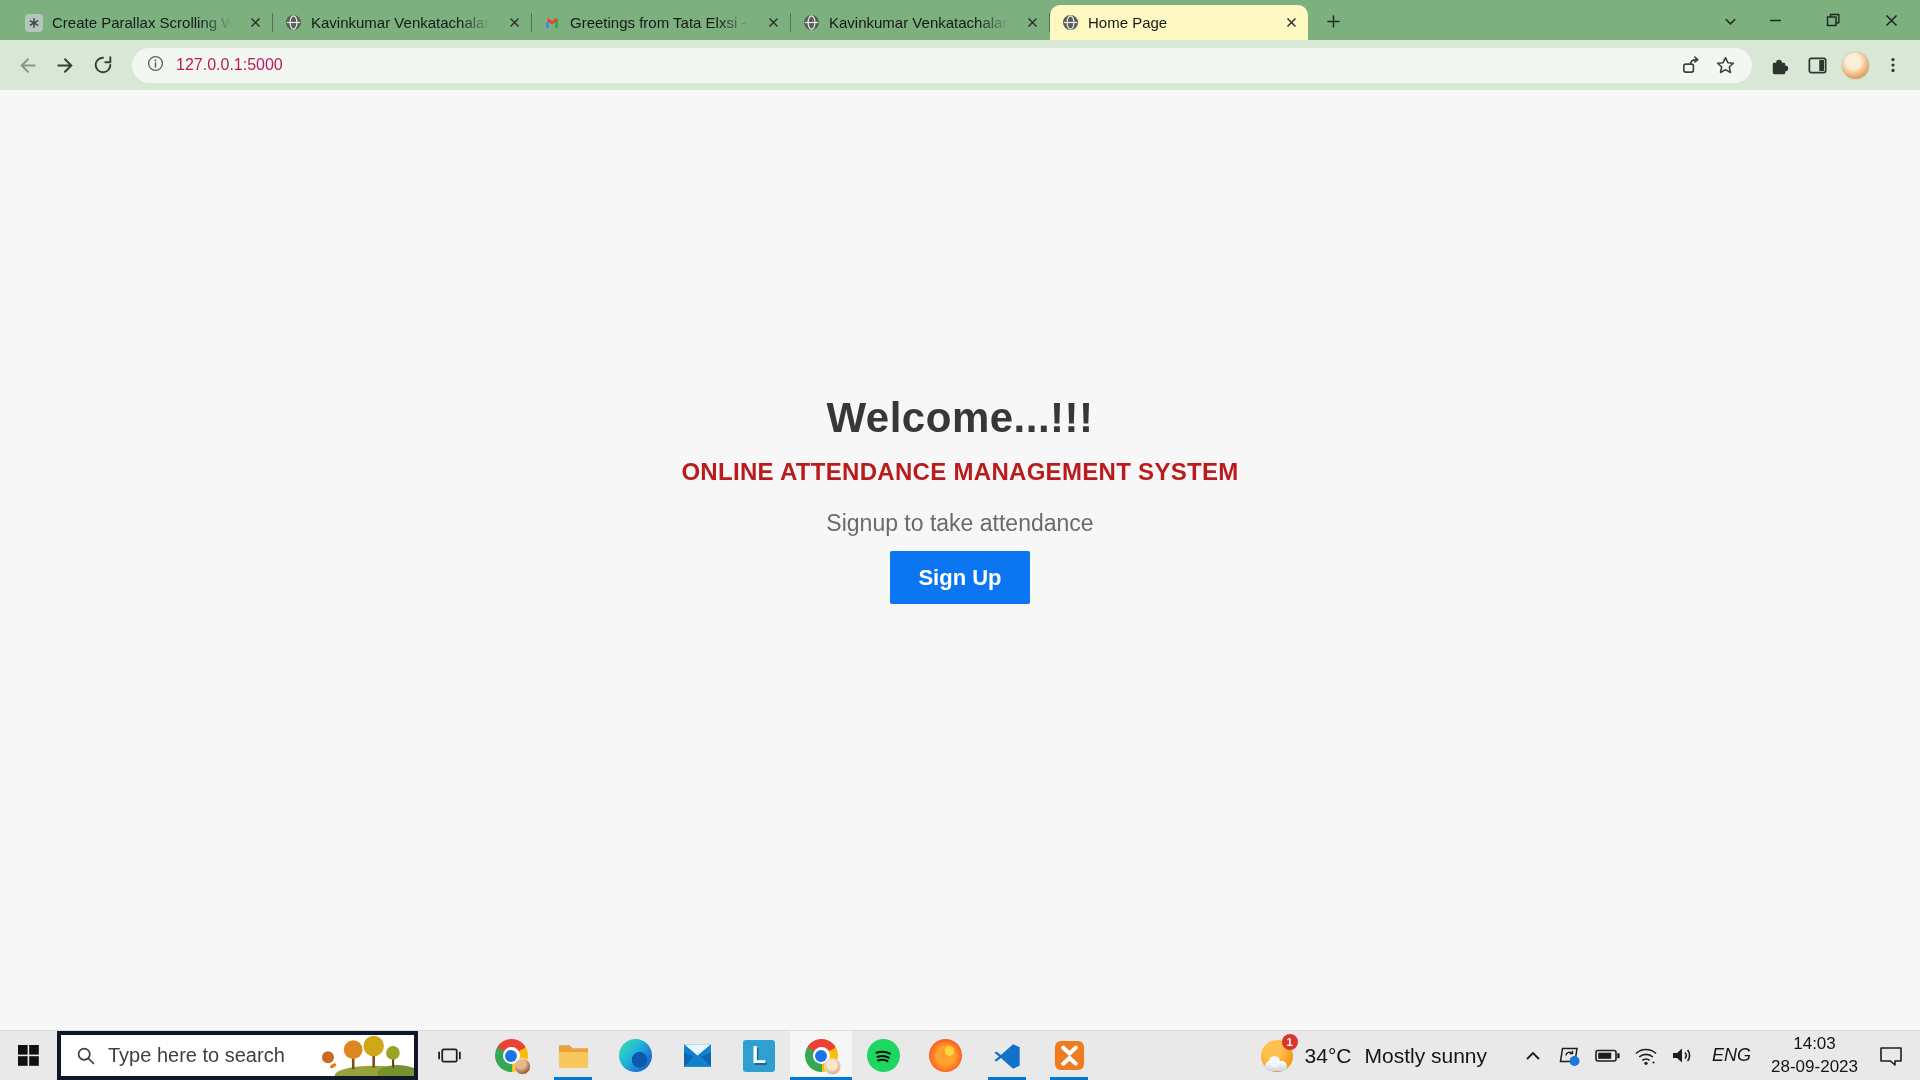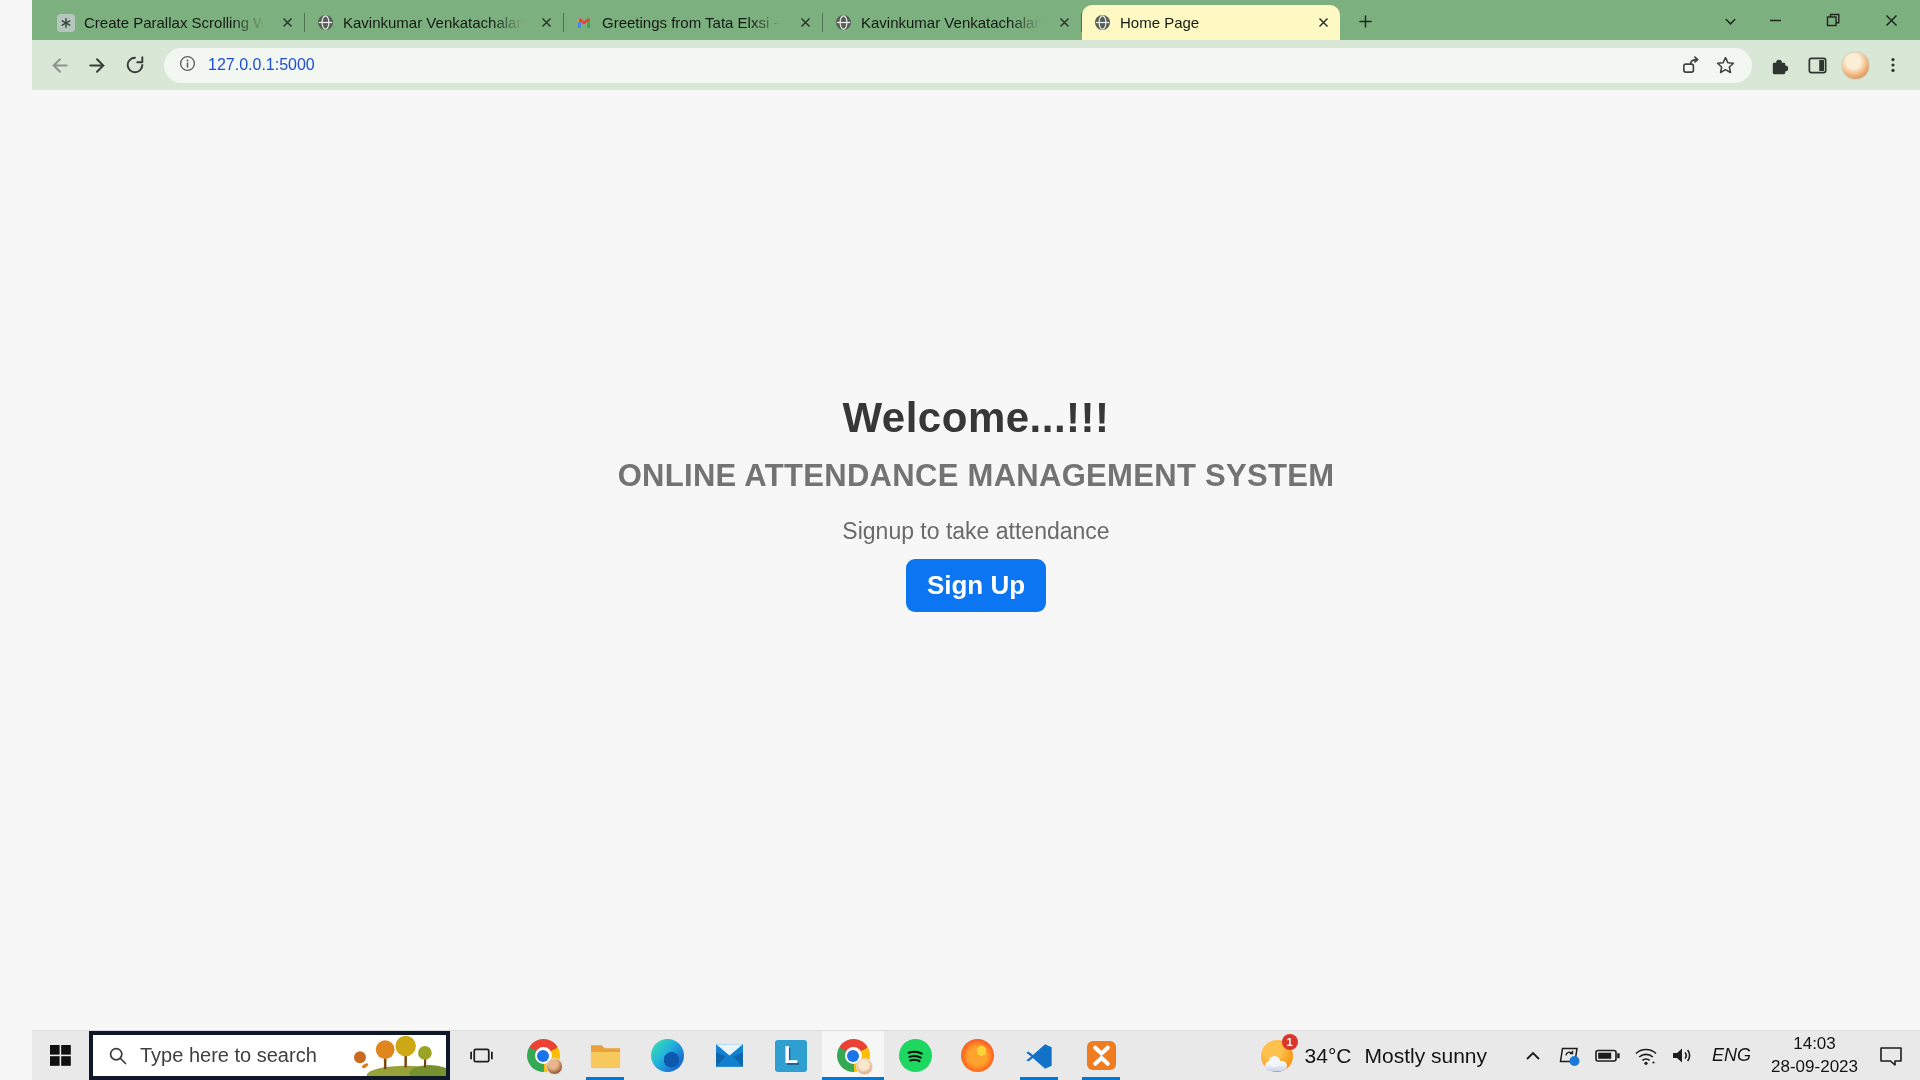"Create Parallax Scrolling W" .screen { padding-left: 32px -> none }
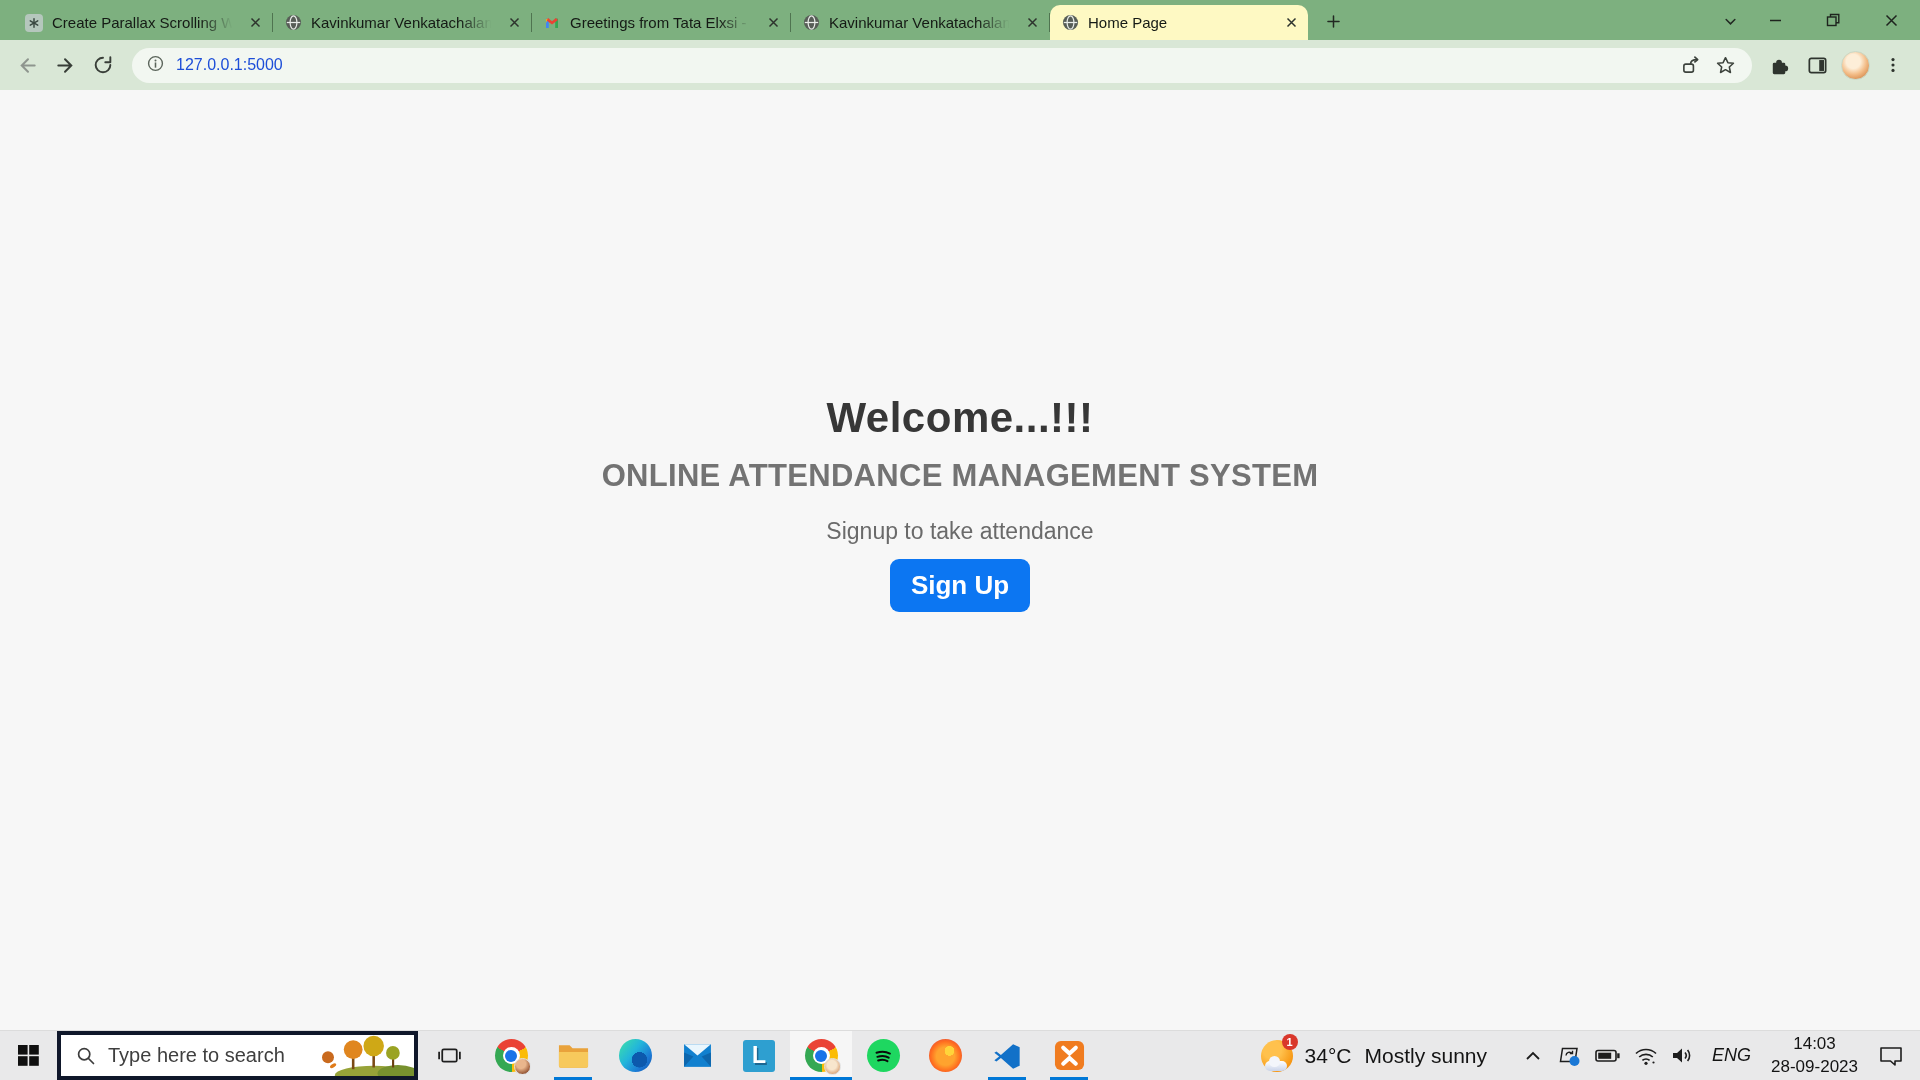"127.0.0.1:5000" .omni-url { color: #1d4ed8 -> #be185d }
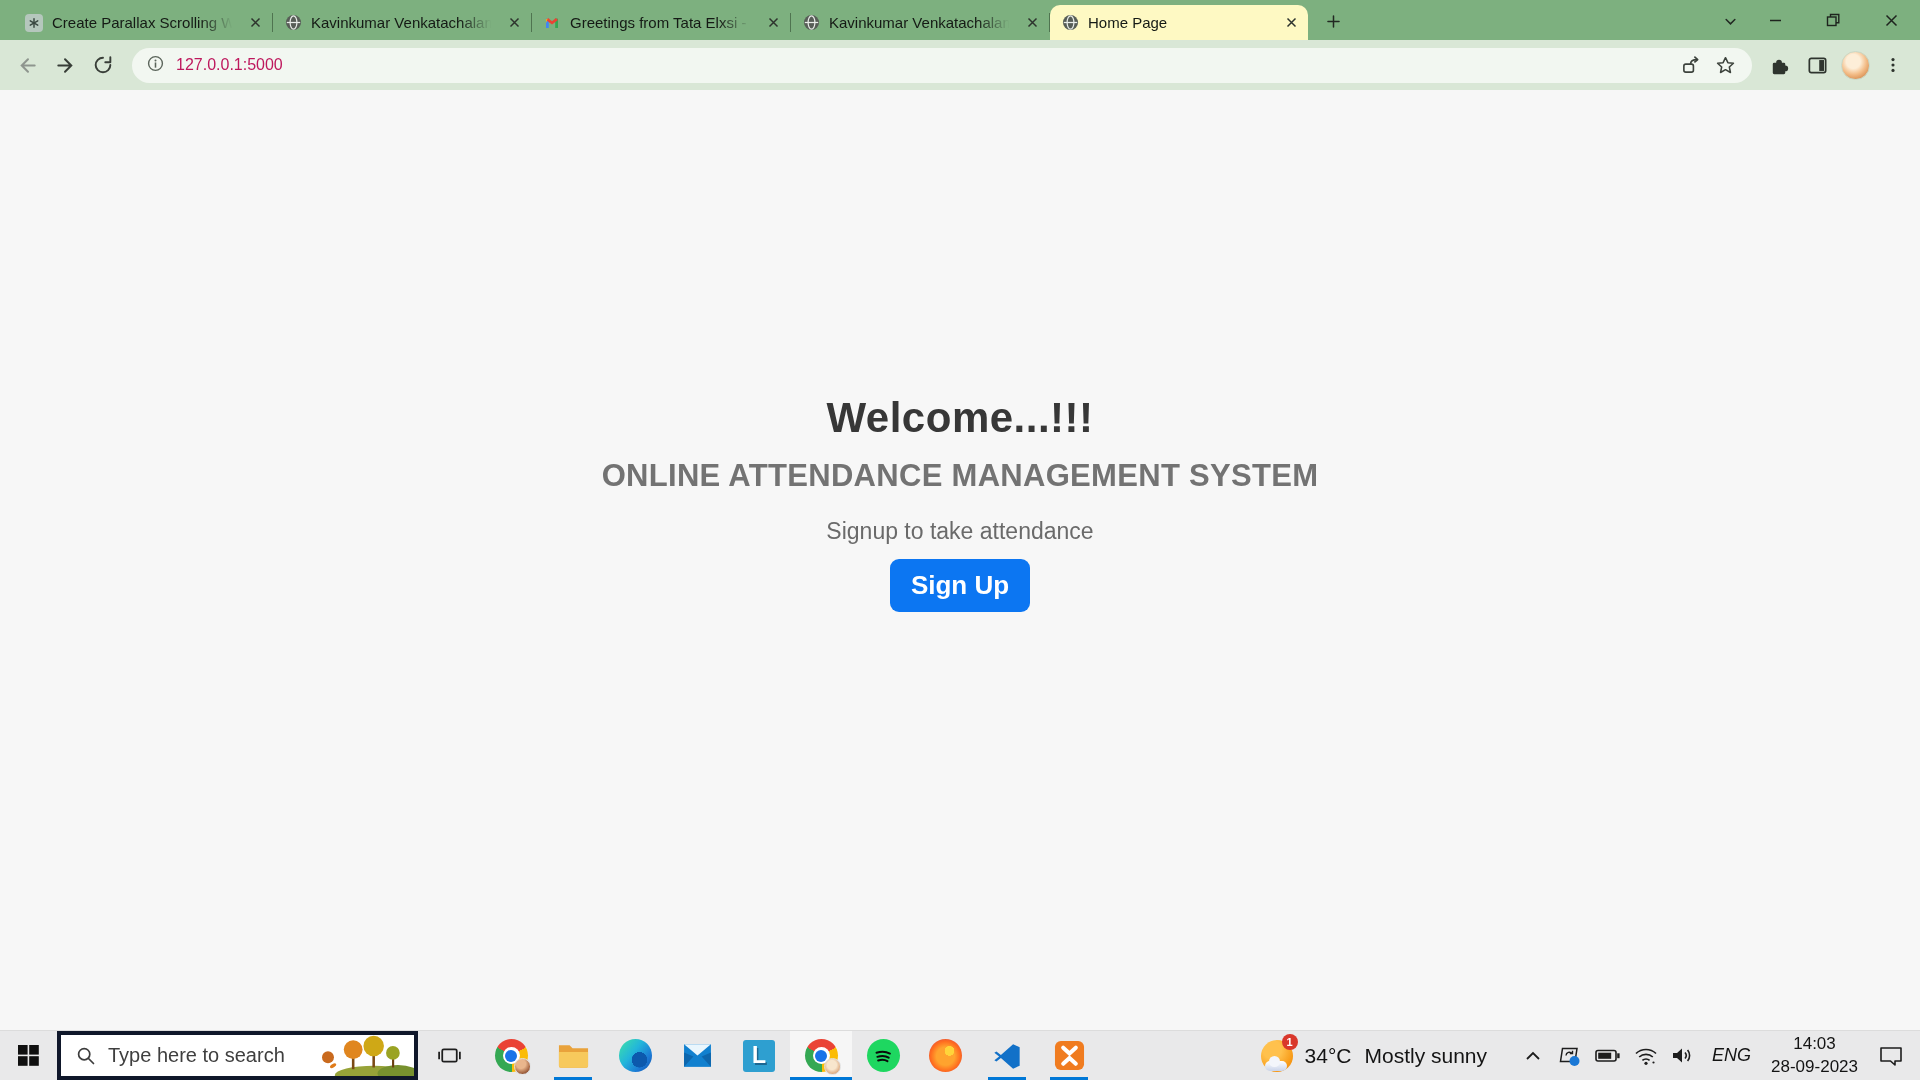"ONLINE ATTENDANCE MANAGEMENT SYSTEM" .page-h2 { color: #737373 -> #b91c1c; font-size: 31px -> 24px }
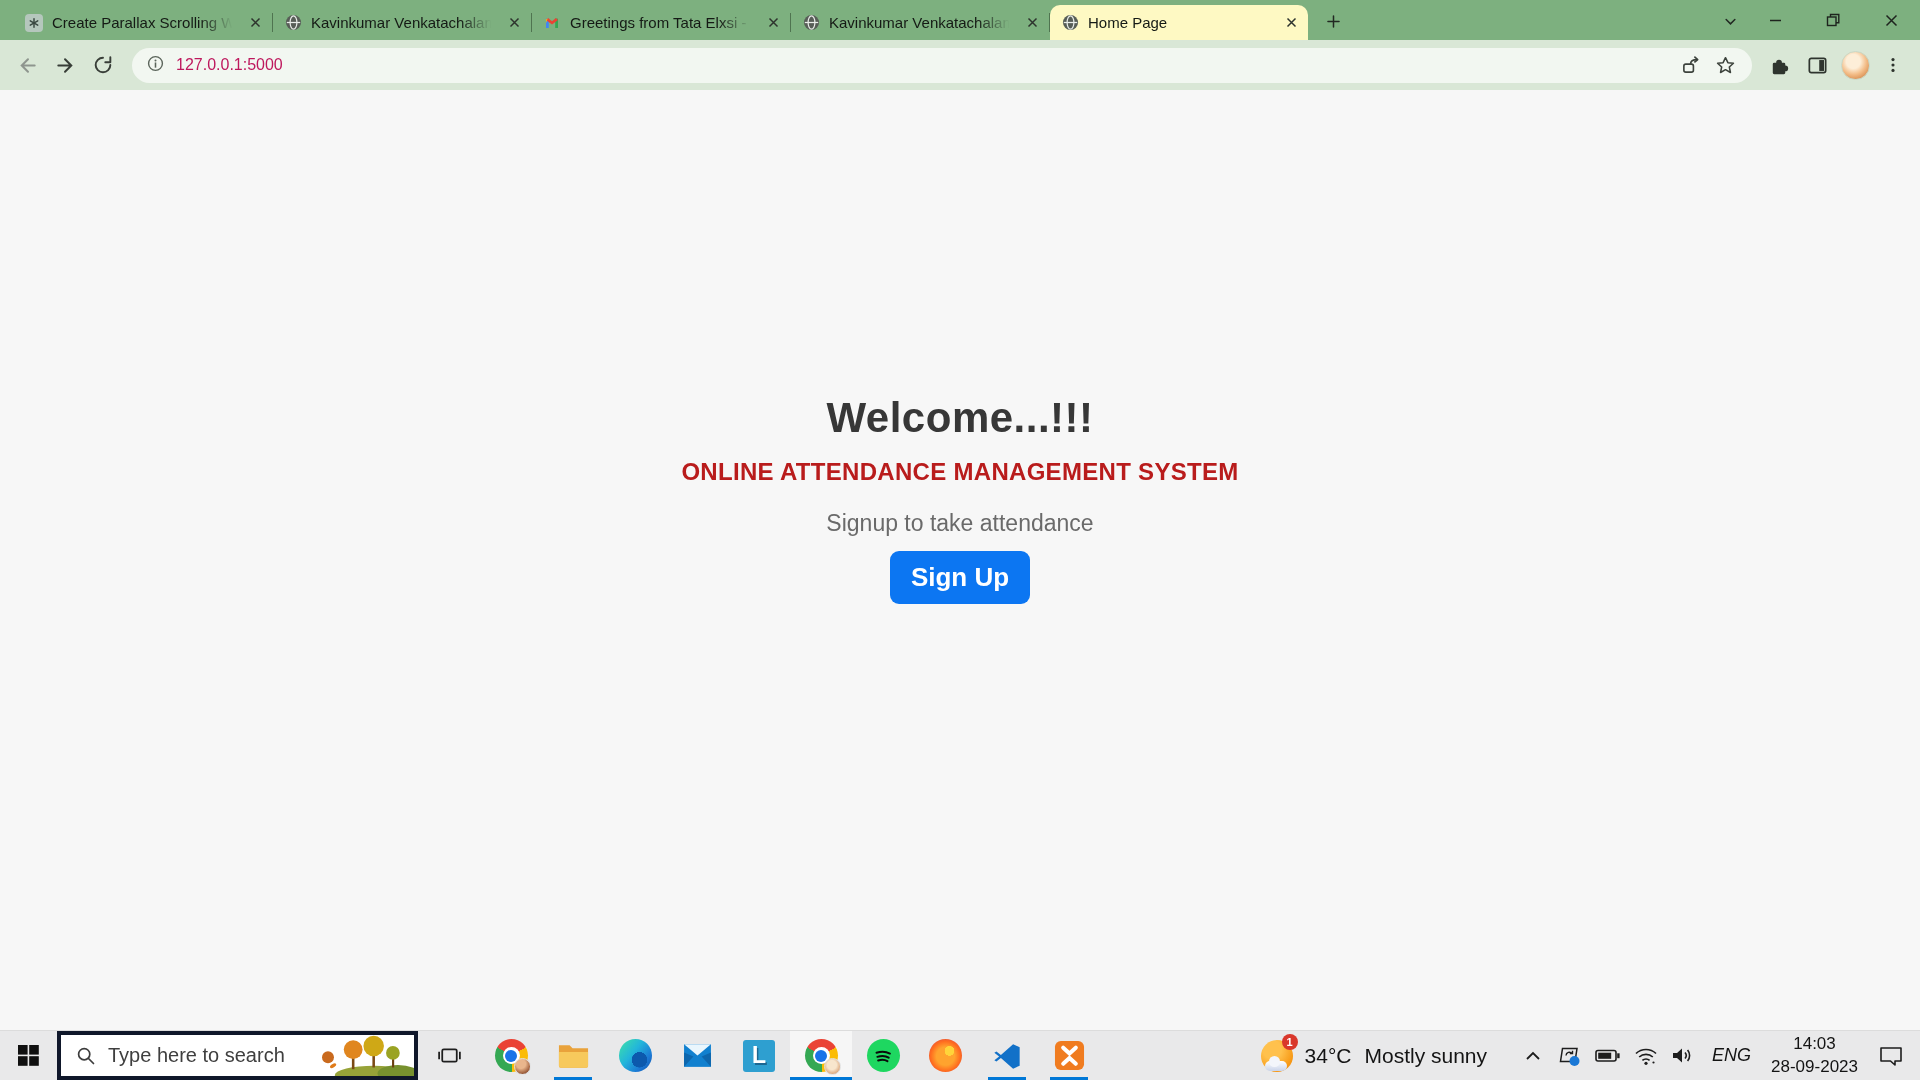"Sign Up" .signup-btn { border-radius: 9px -> 2px; font-size: 26px -> 22px }
